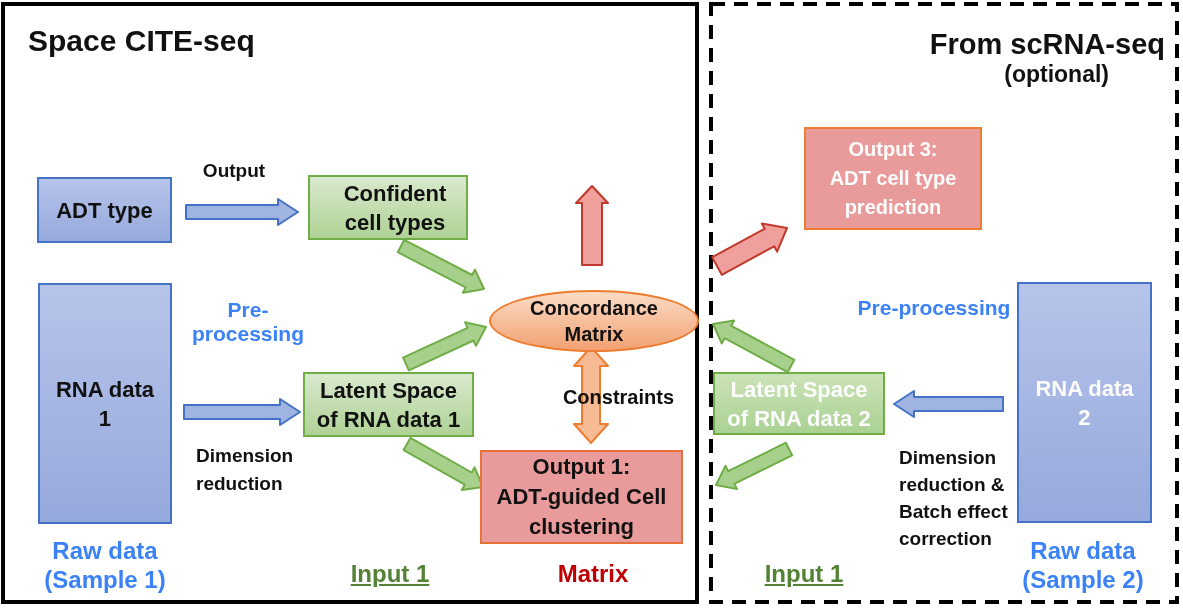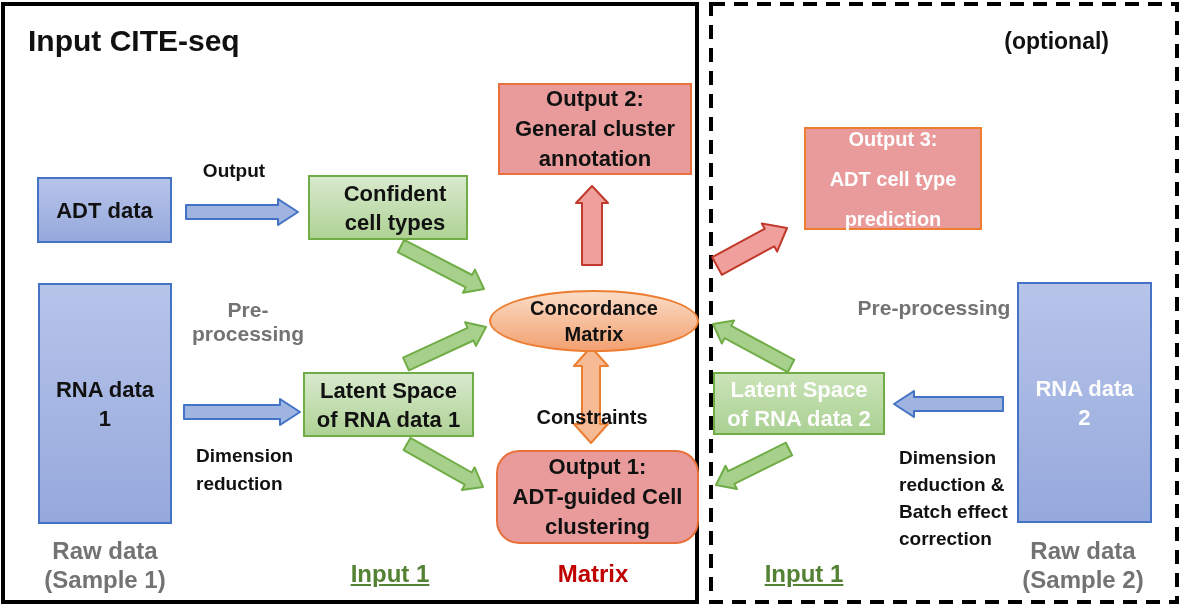"Input CITE-seq" div.title { text: Input -> Space }
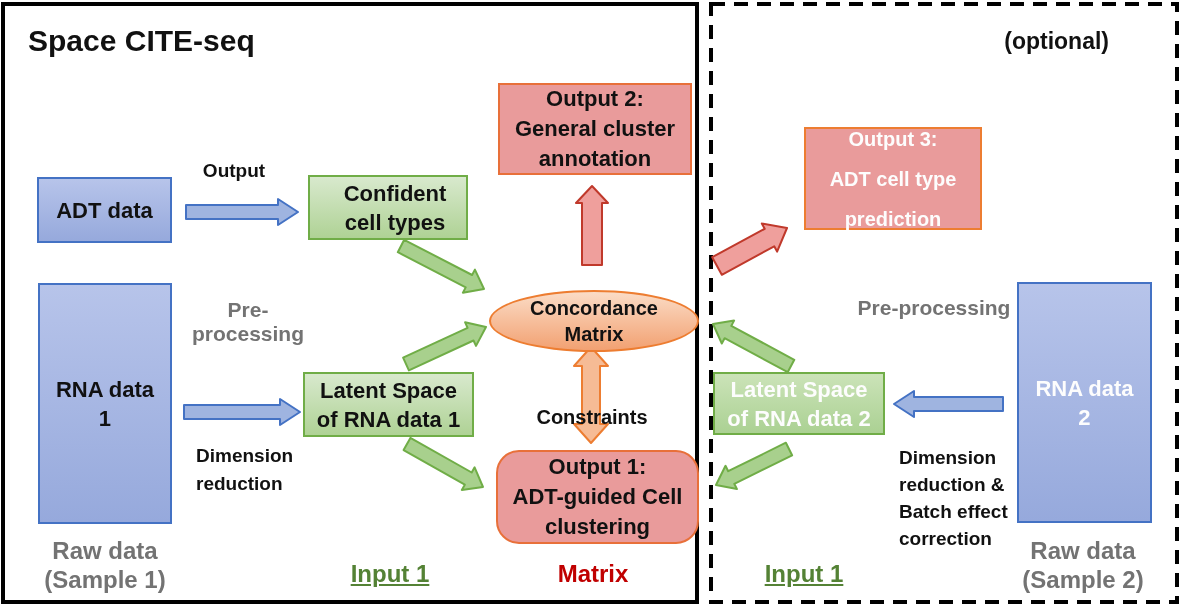"From scRNA-seq" div { html: none -> <div>From scRNA-seq</div> }
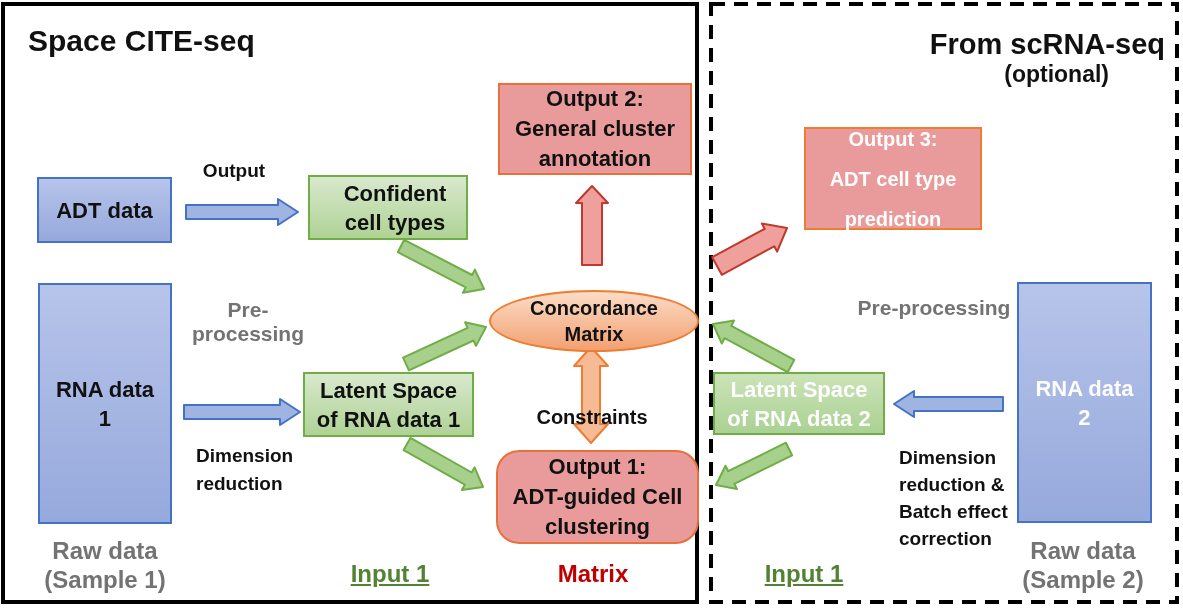"Output 2:" div.box { html: <div>Output 2: General cluster annotation</div> -> none }
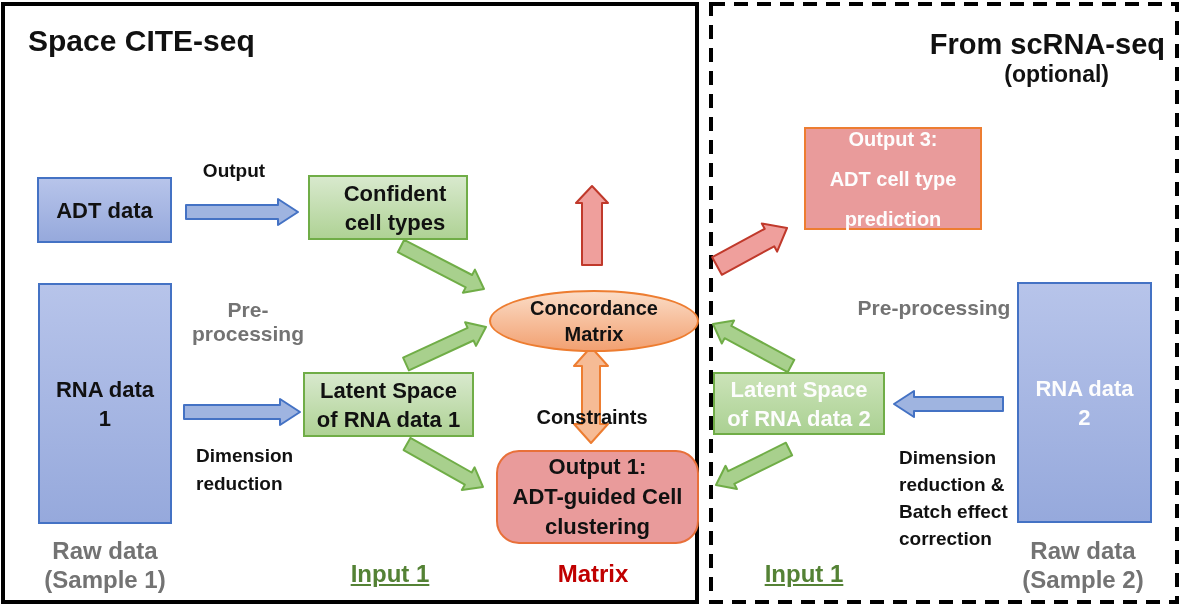"Output 3:" div.box { line-height: 40px -> 29px }
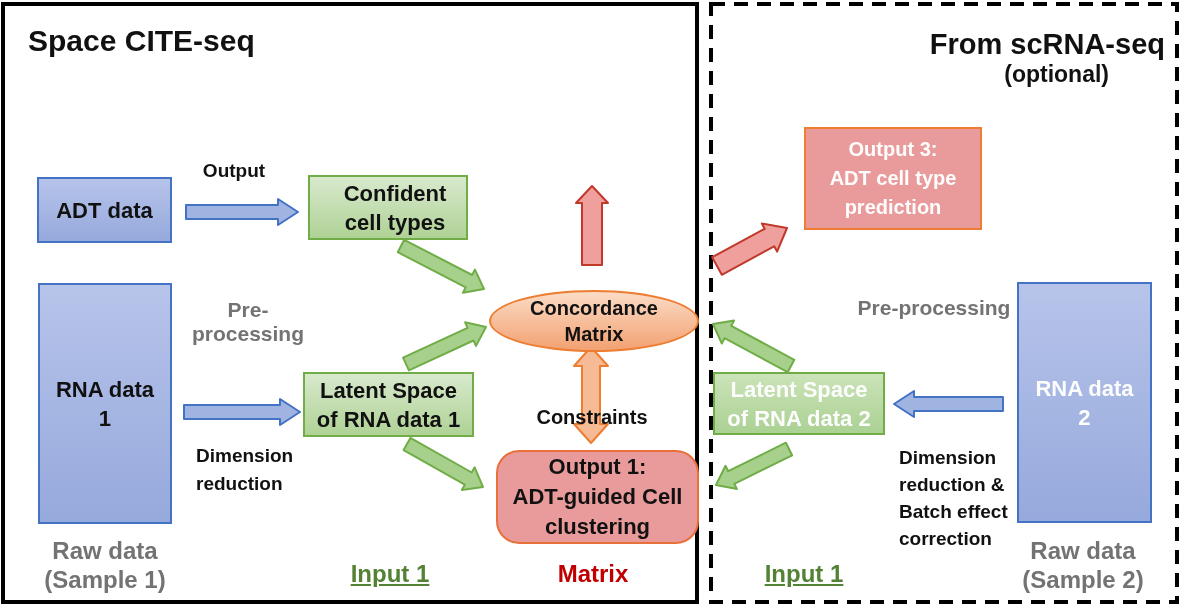"ADT data" div.box { text: data -> type }
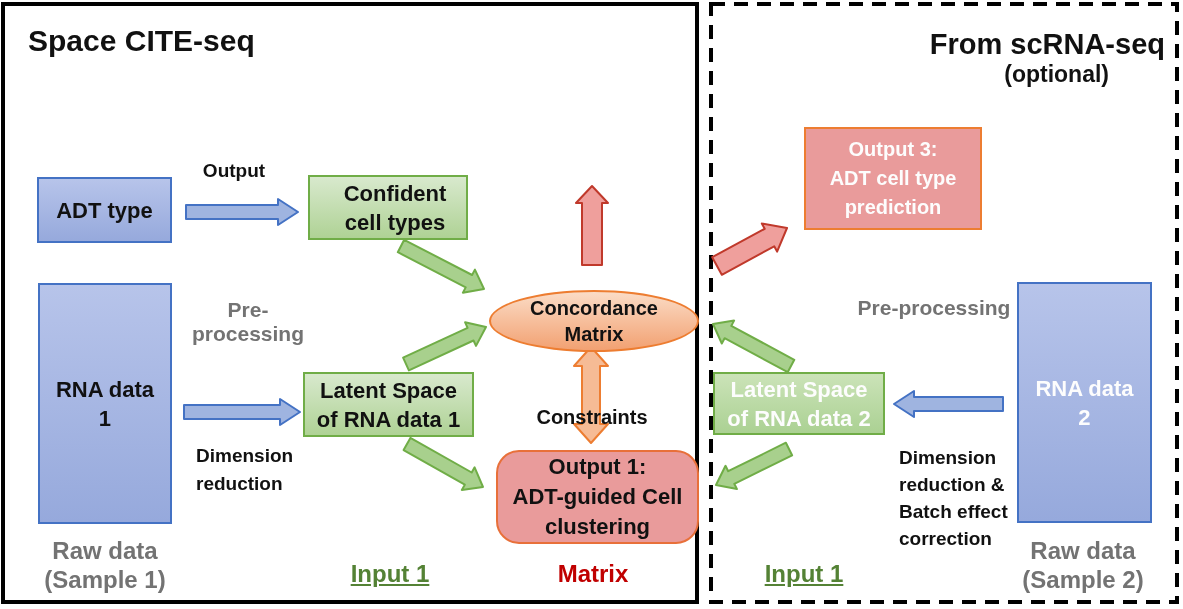"Pre-processing" .lbl.blue { color: #737373 -> #3b82f6 }
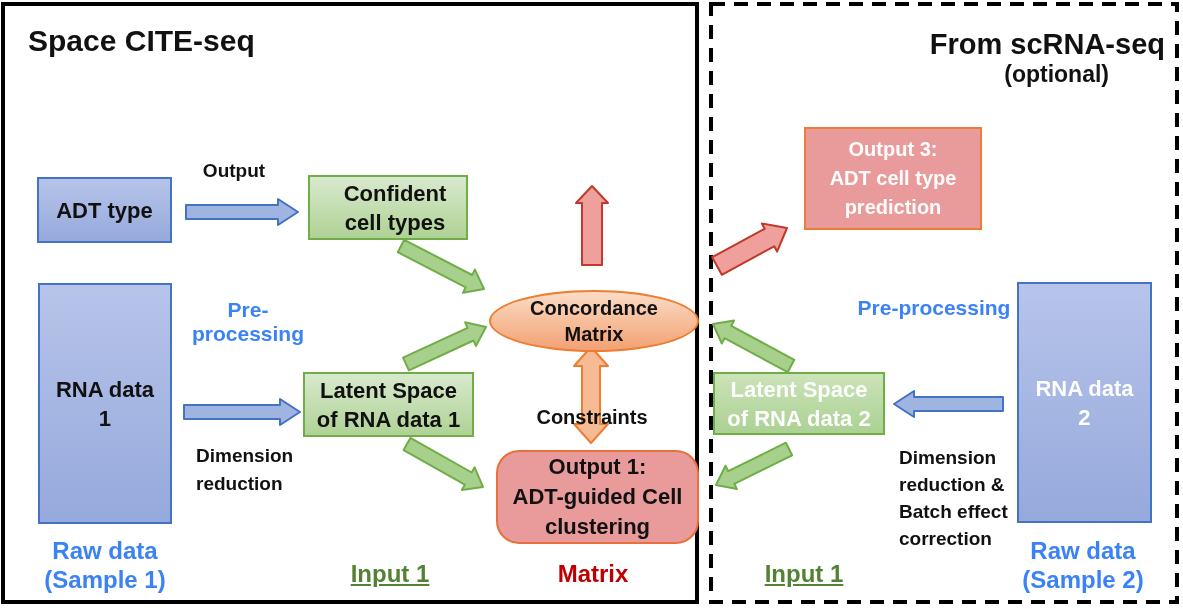"Constraints" div.lbl { text-align: none -> right; top: 406px -> 386px }
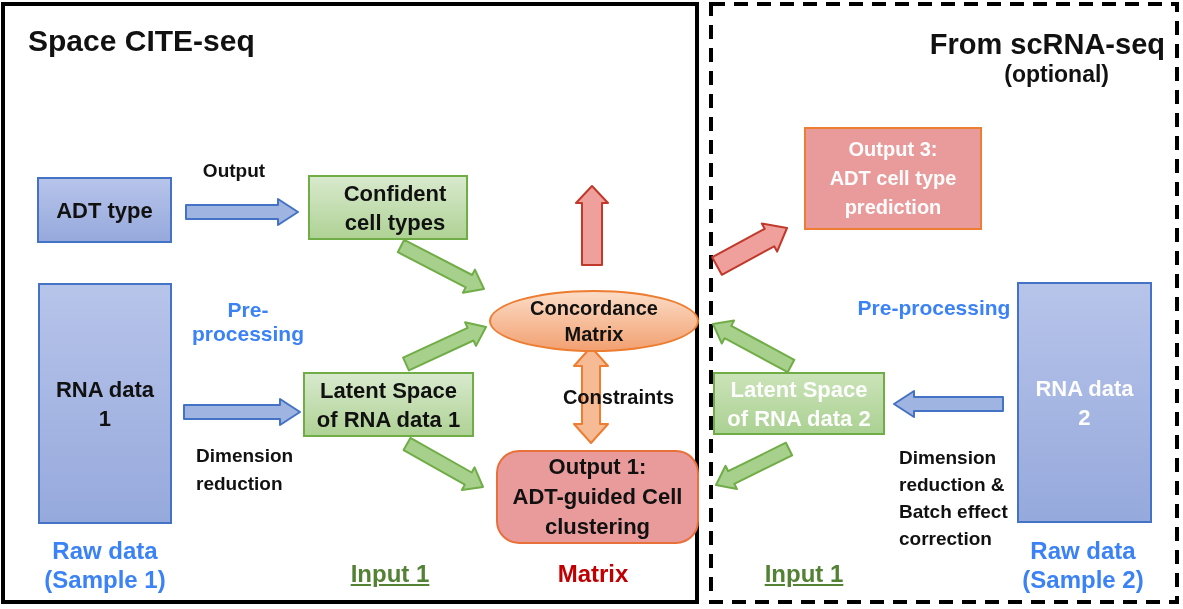"Output 1:" div.box { border-radius: 23px -> none; left: 496px -> 480px }
